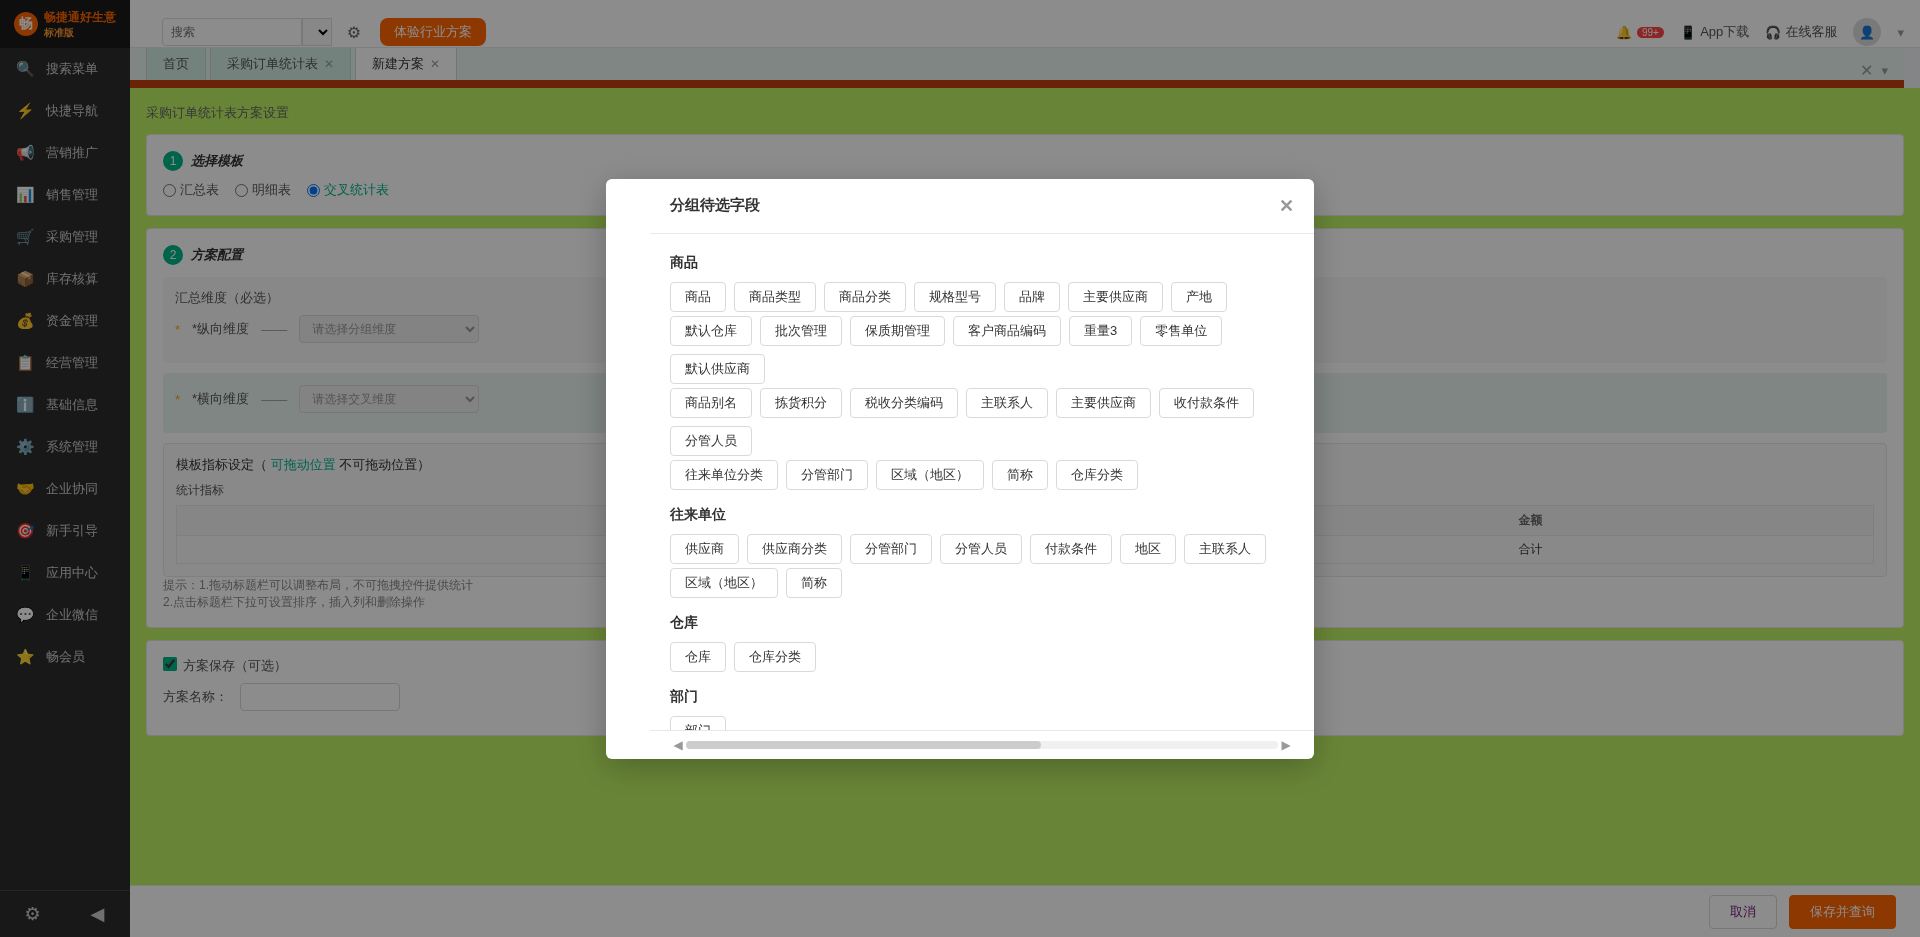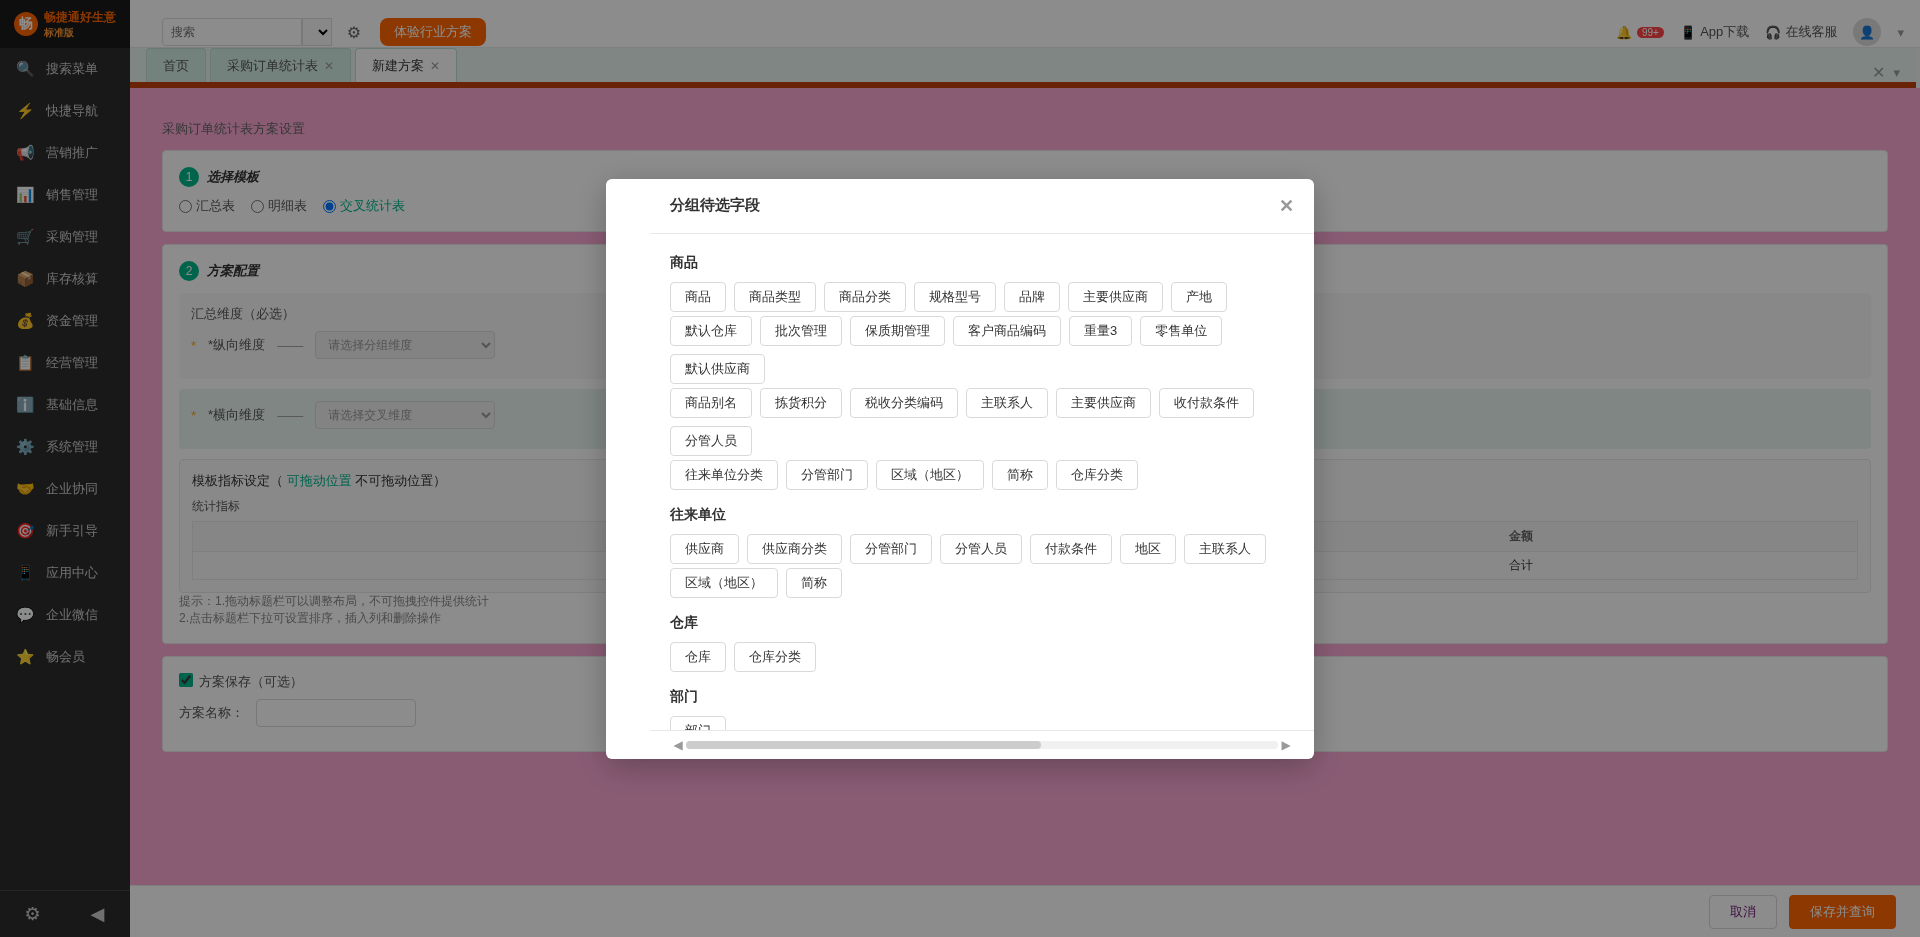"首页" .tab-bar { border-bottom: 6px solid #c2410c -> 8px solid #c2410c; right: 4px -> 16px }
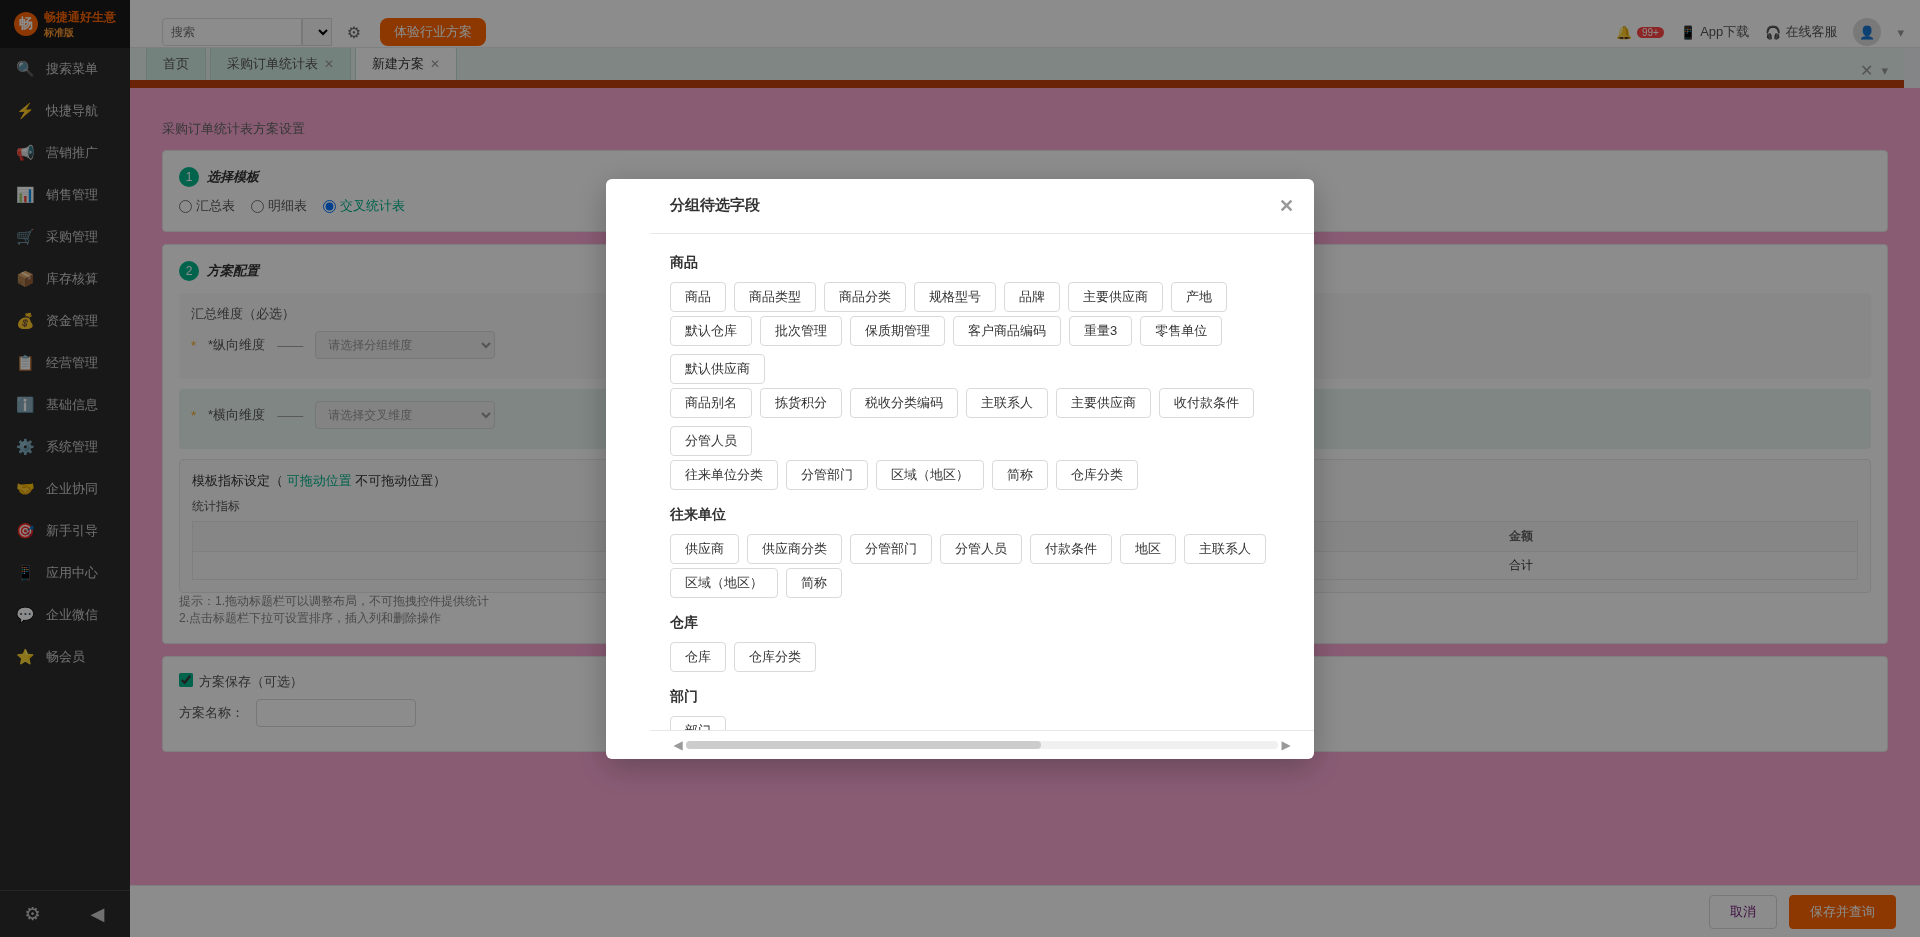"采购订单统计表方案设置" .main-content { background: #f9a8d4 -> #bef264; padding: 32px -> 16px }
